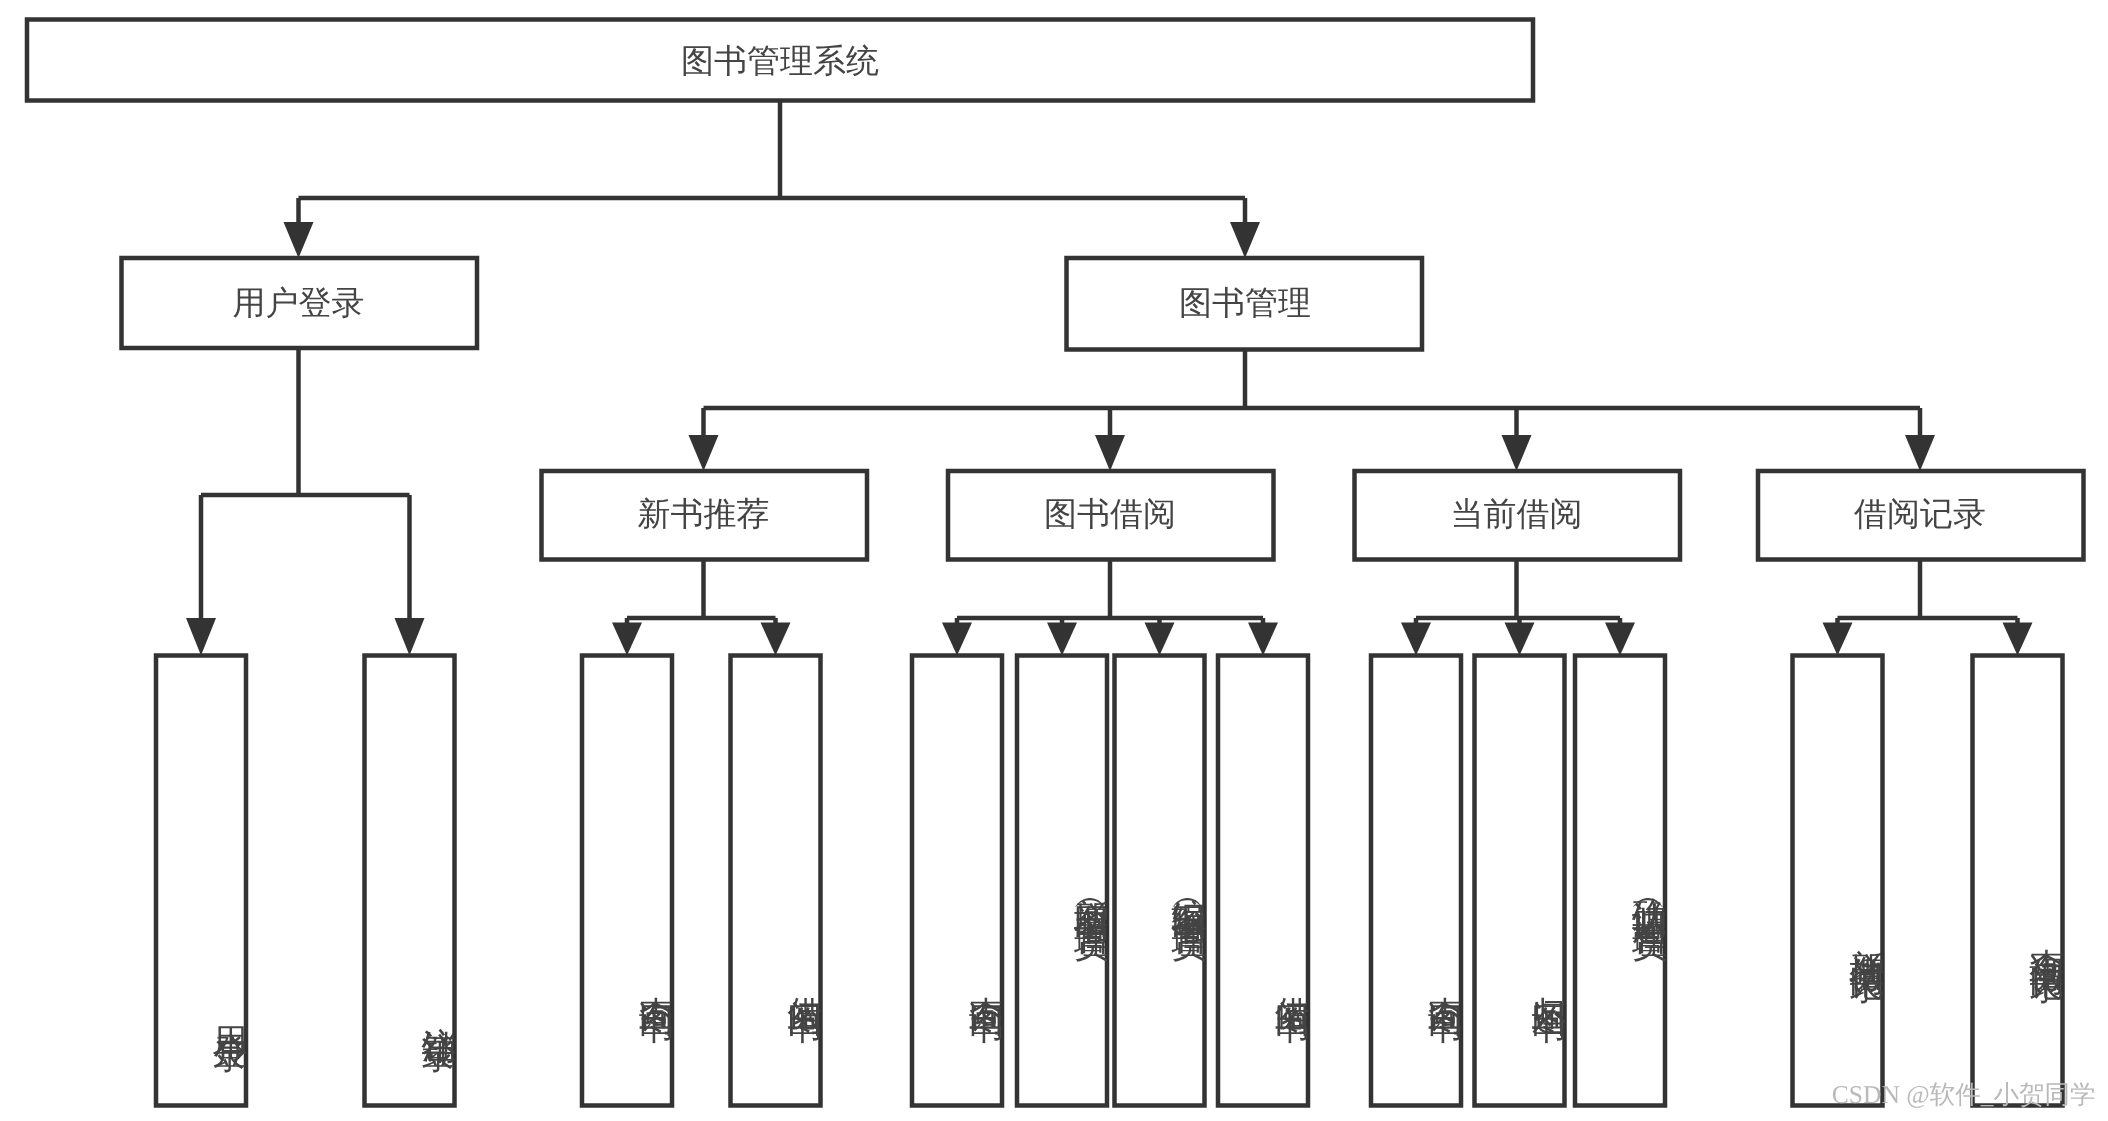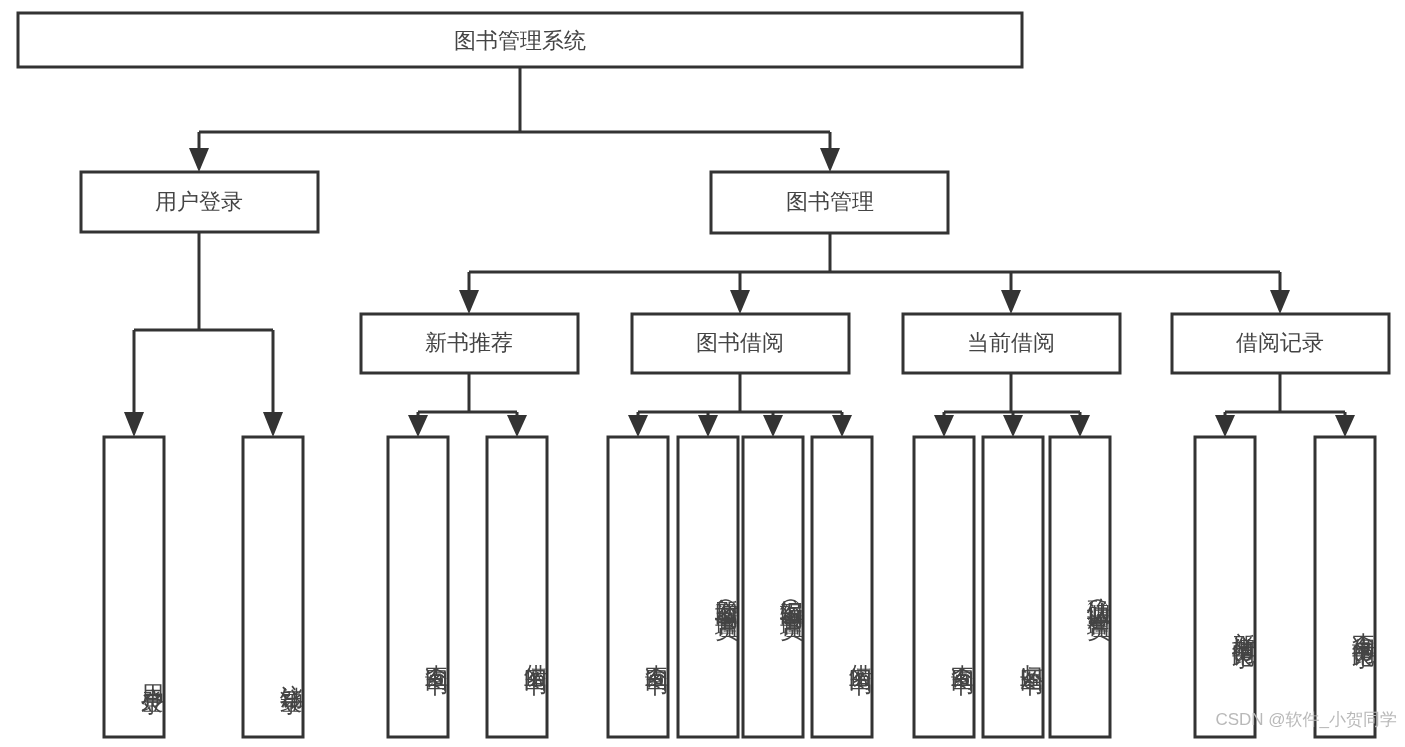"CSDN @软件_小贺同学" .watermark { bottom: 16px -> 6px; font-family: Liberation Sans, sans-serif -> Liberation Serif, serif }
